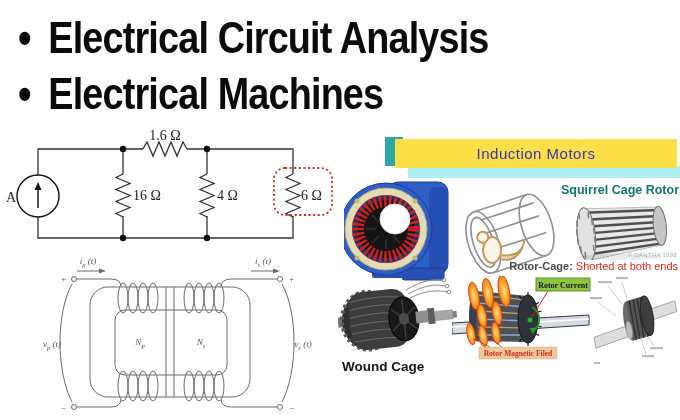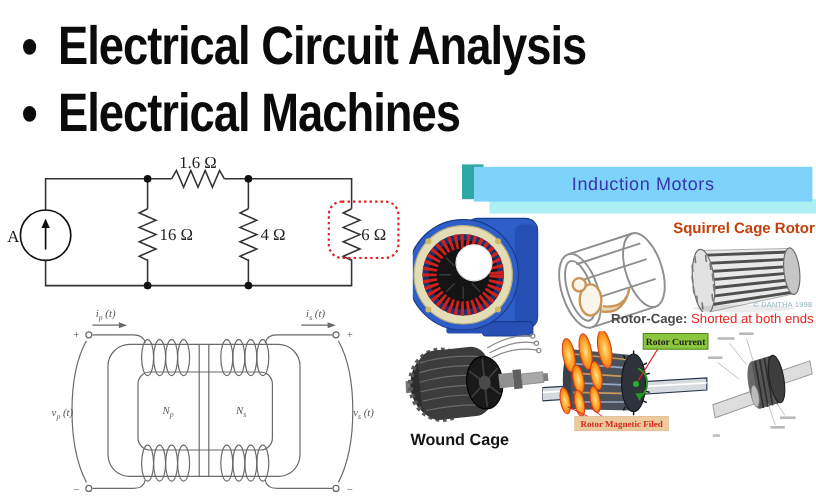"Induction Motors" .pink-banner { background: #7dd3fc -> #fde047 }
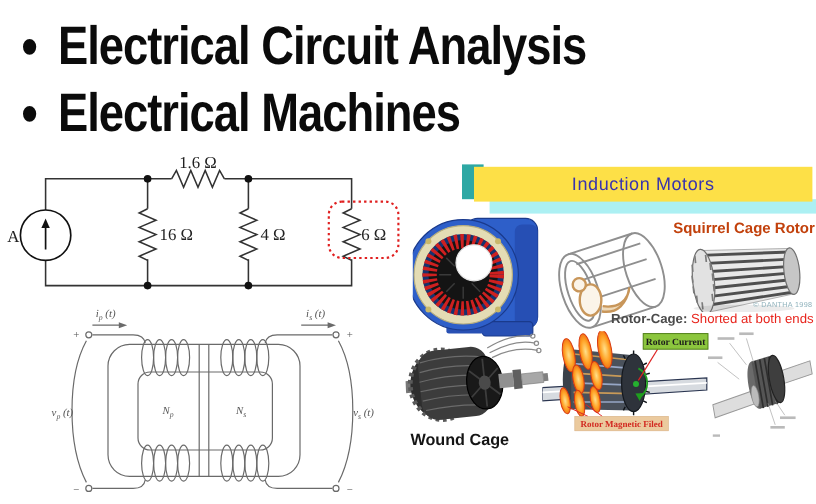"Squirrel Cage Rotor" .sq-title { color: #c2410c -> #0f766e }
